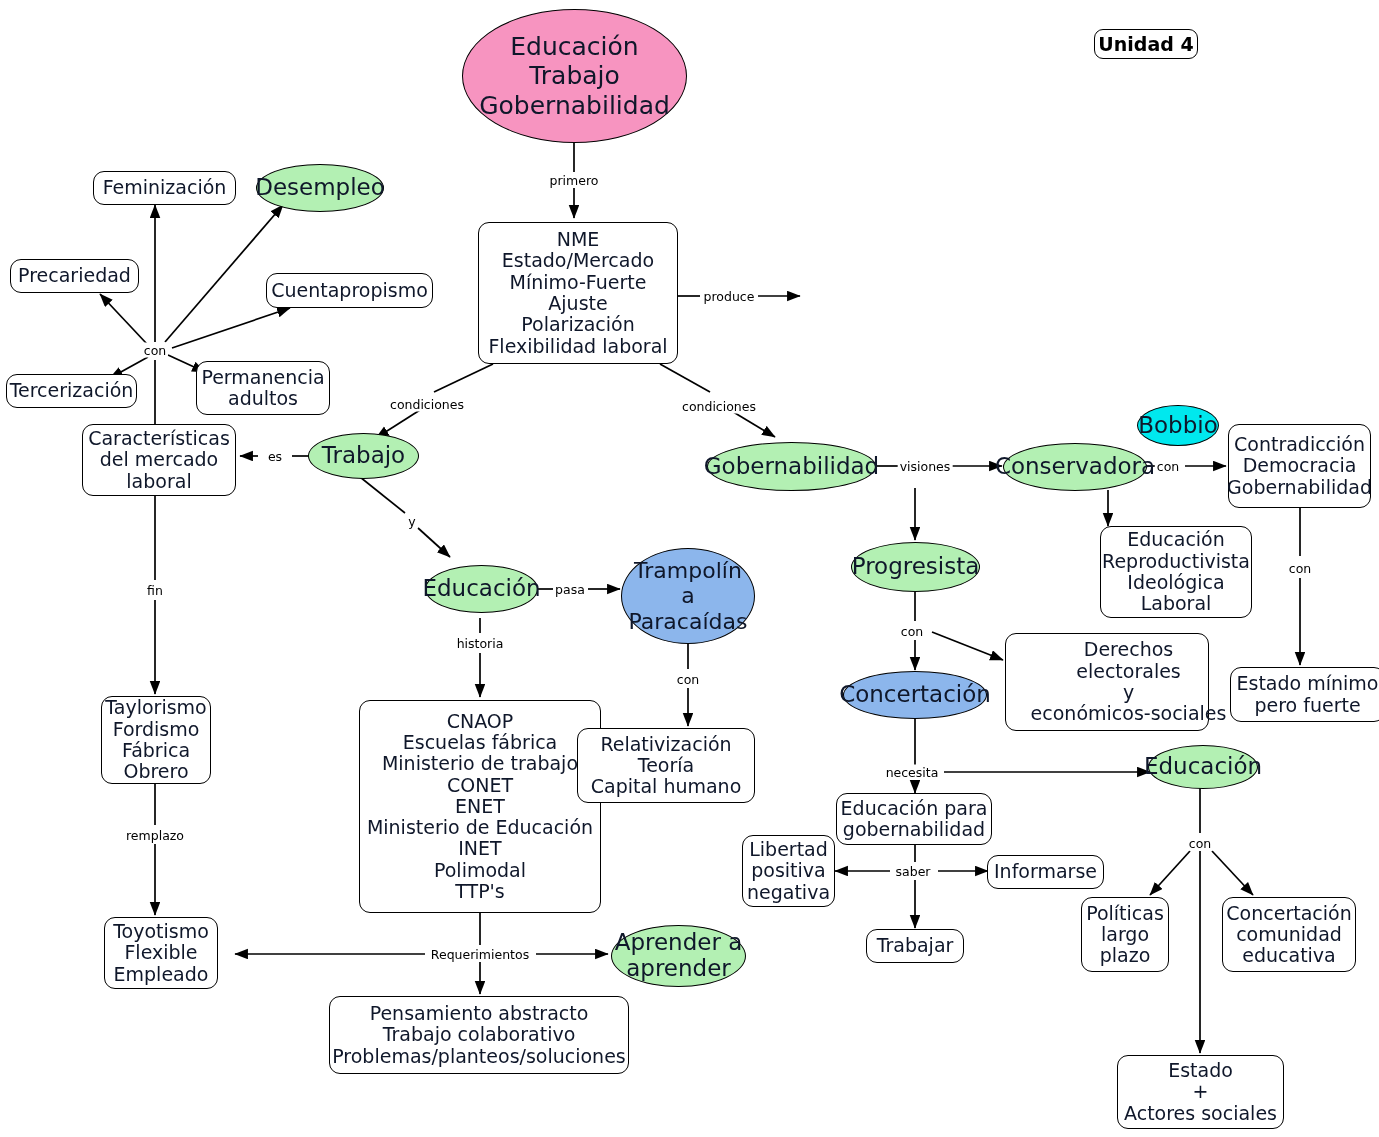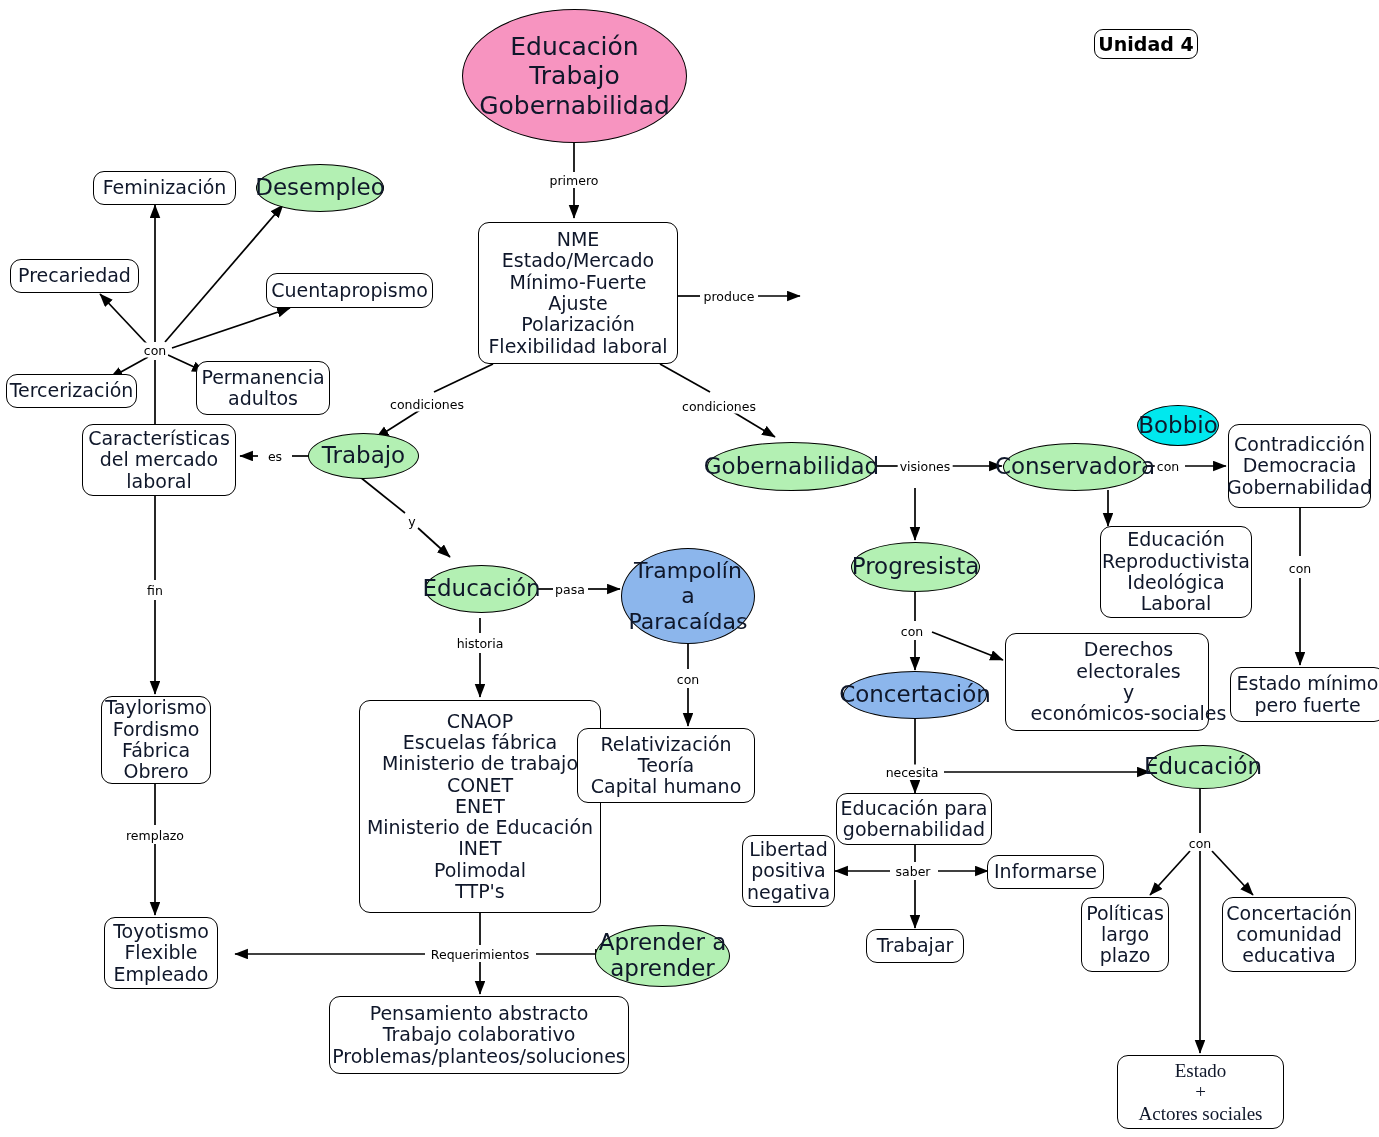"Aprender a" div.node { left: 595px -> 611px }
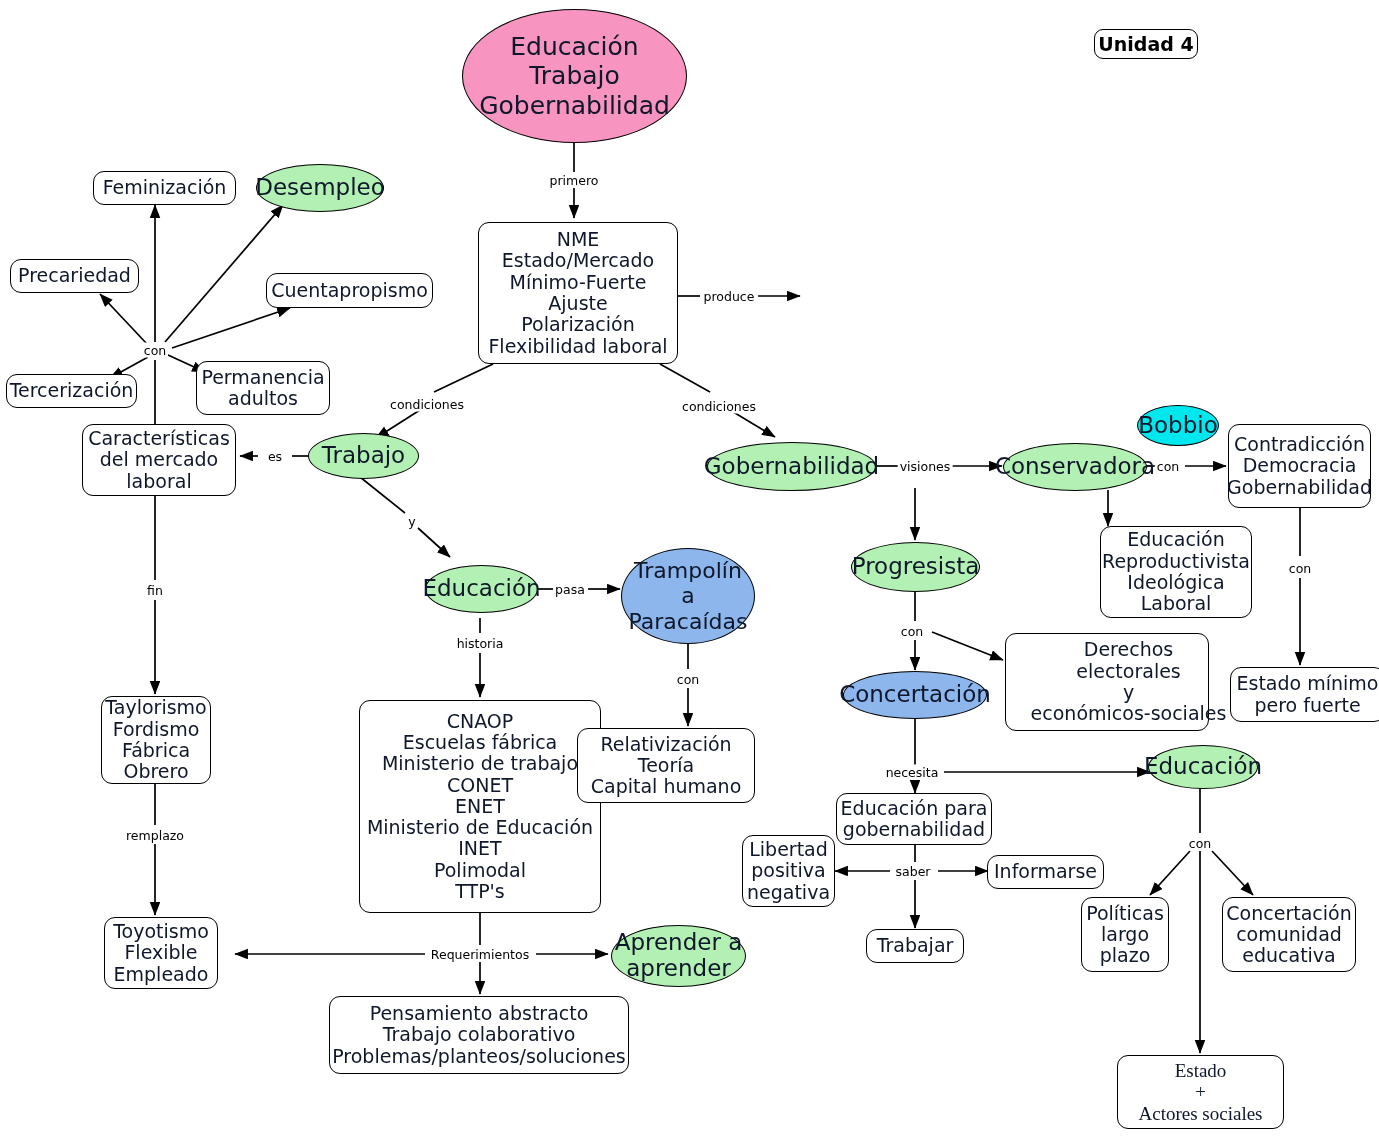"Estado" div.node { font-family: Liberation Serif, serif -> none }
